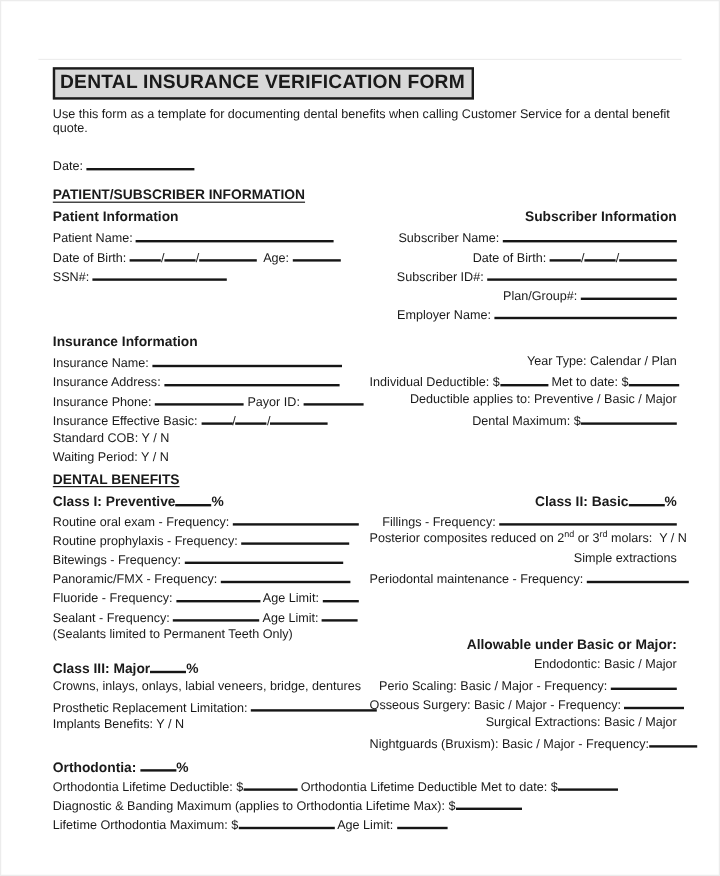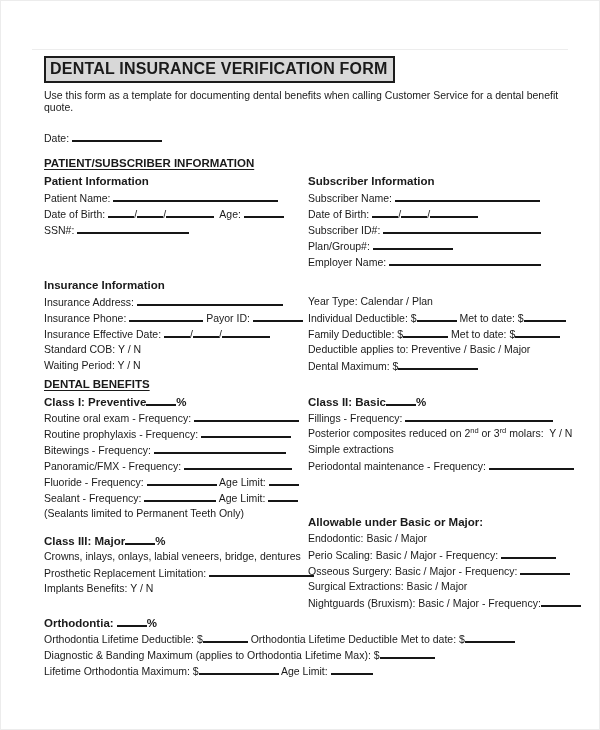"Subscriber Information" .col-r { text-align: none -> right }
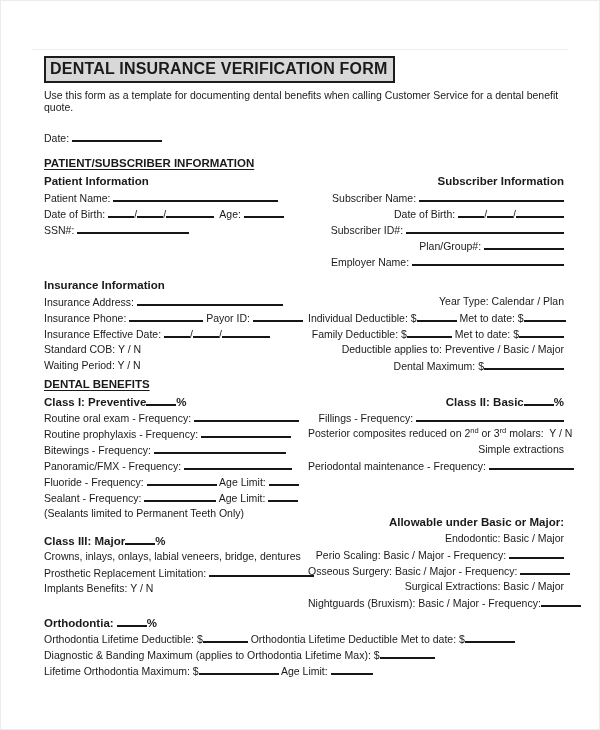"Insurance Name:" div.line { html: none -> <div><span>Insurance Name: </span><span></span></div> }
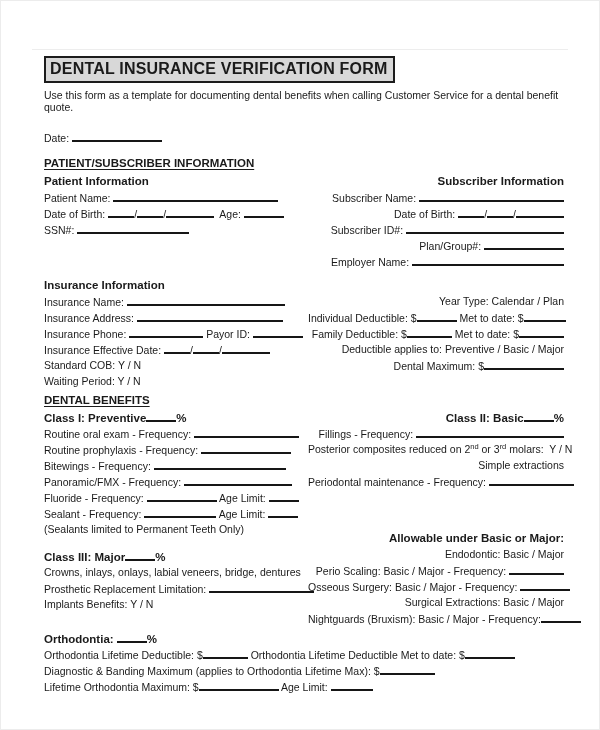"Family Deductible: $ Met to" div.line { html: <div><span>Family Deductible: $</span><span></span><span> Met to date: $</span><span></span></div> -> none }
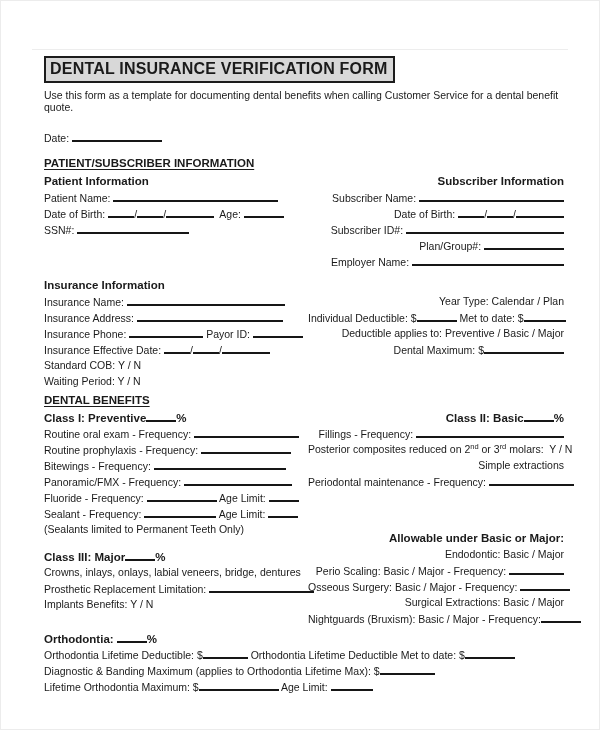"Insurance Effective Date:" span { text: Date -> Basic }
